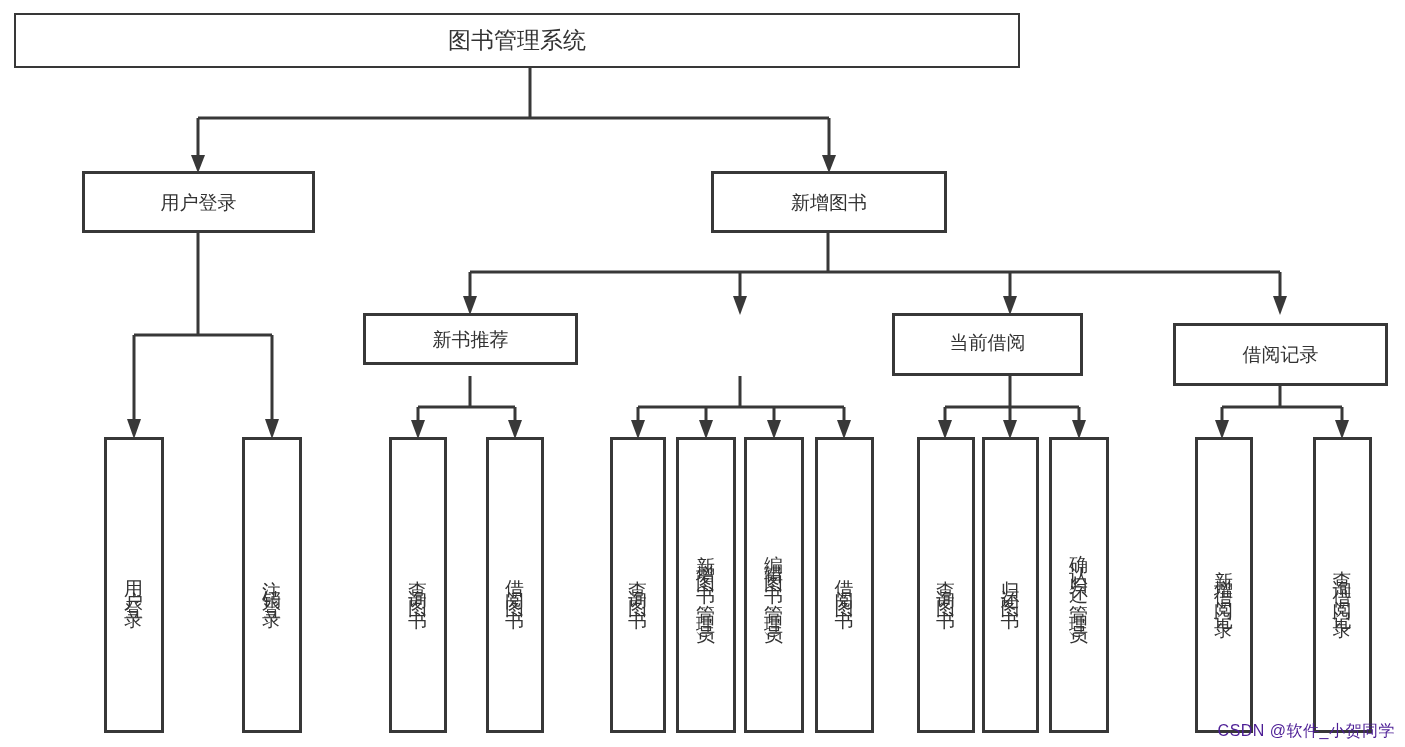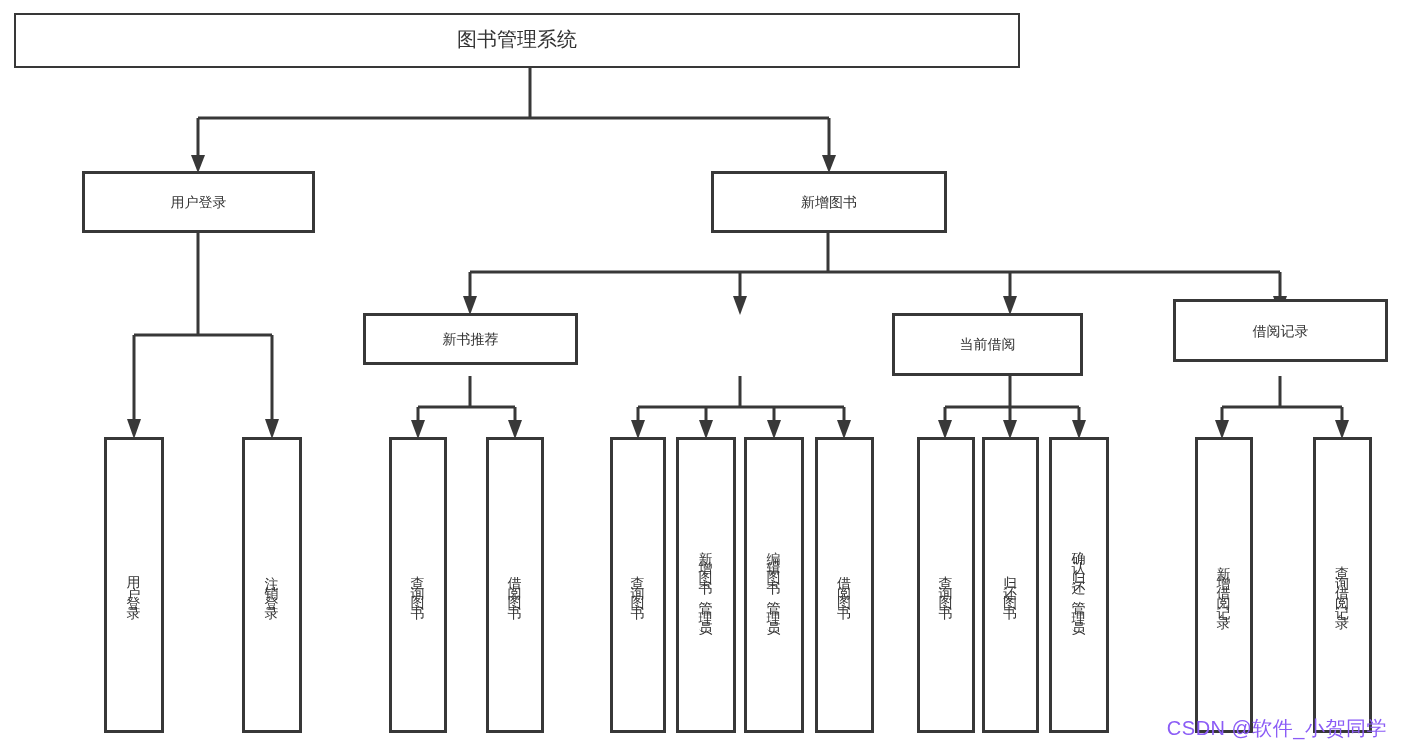"图书管理系统" .node.root { font-family: Liberation Mono, monospace -> none; font-size: 20px -> 23px }
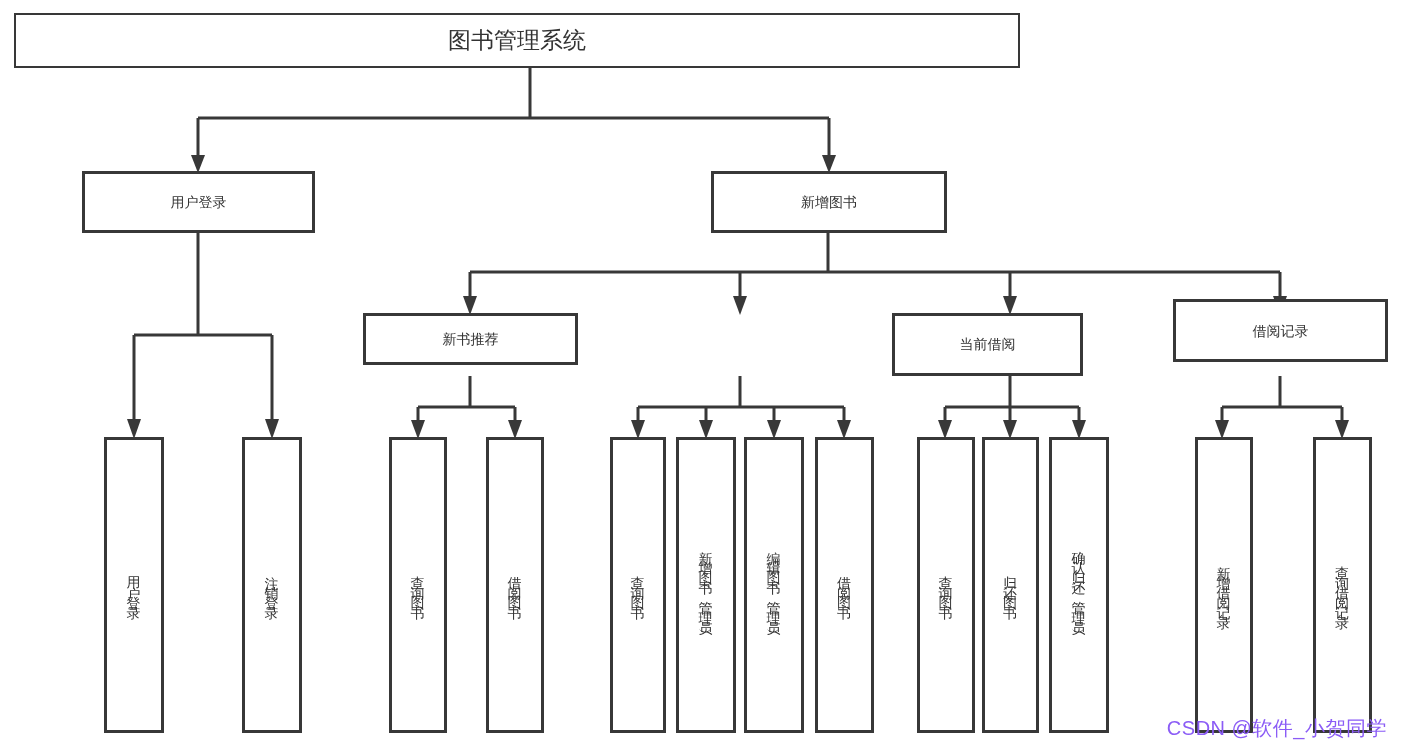"用户登录" .node { font-size: 14px -> 19px }
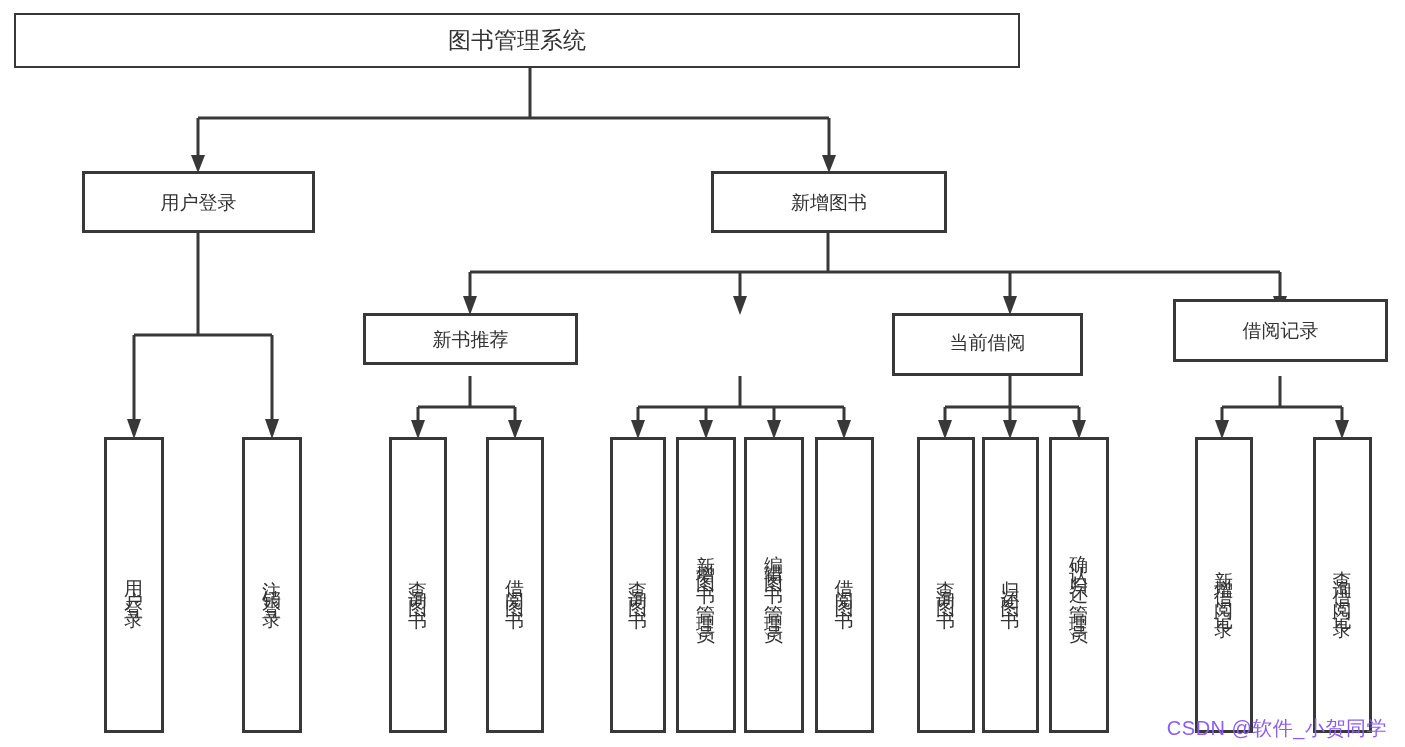"借阅记录" div.node { top: 299px -> 323px }
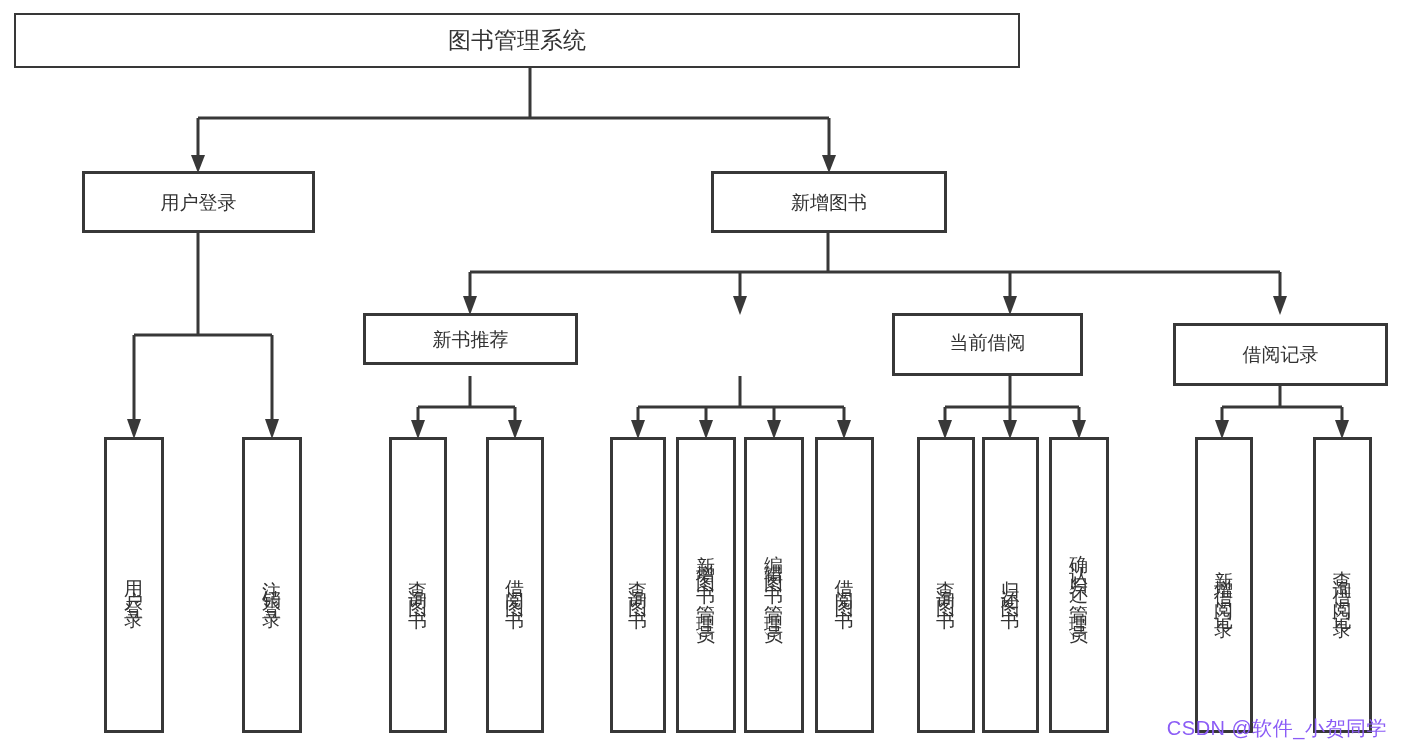"CSDN @软件_小贺同学" .watermark { color: #8b5cf6 -> #4c1d95; font-size: 20px -> 16px; right: 18px -> 10px }
